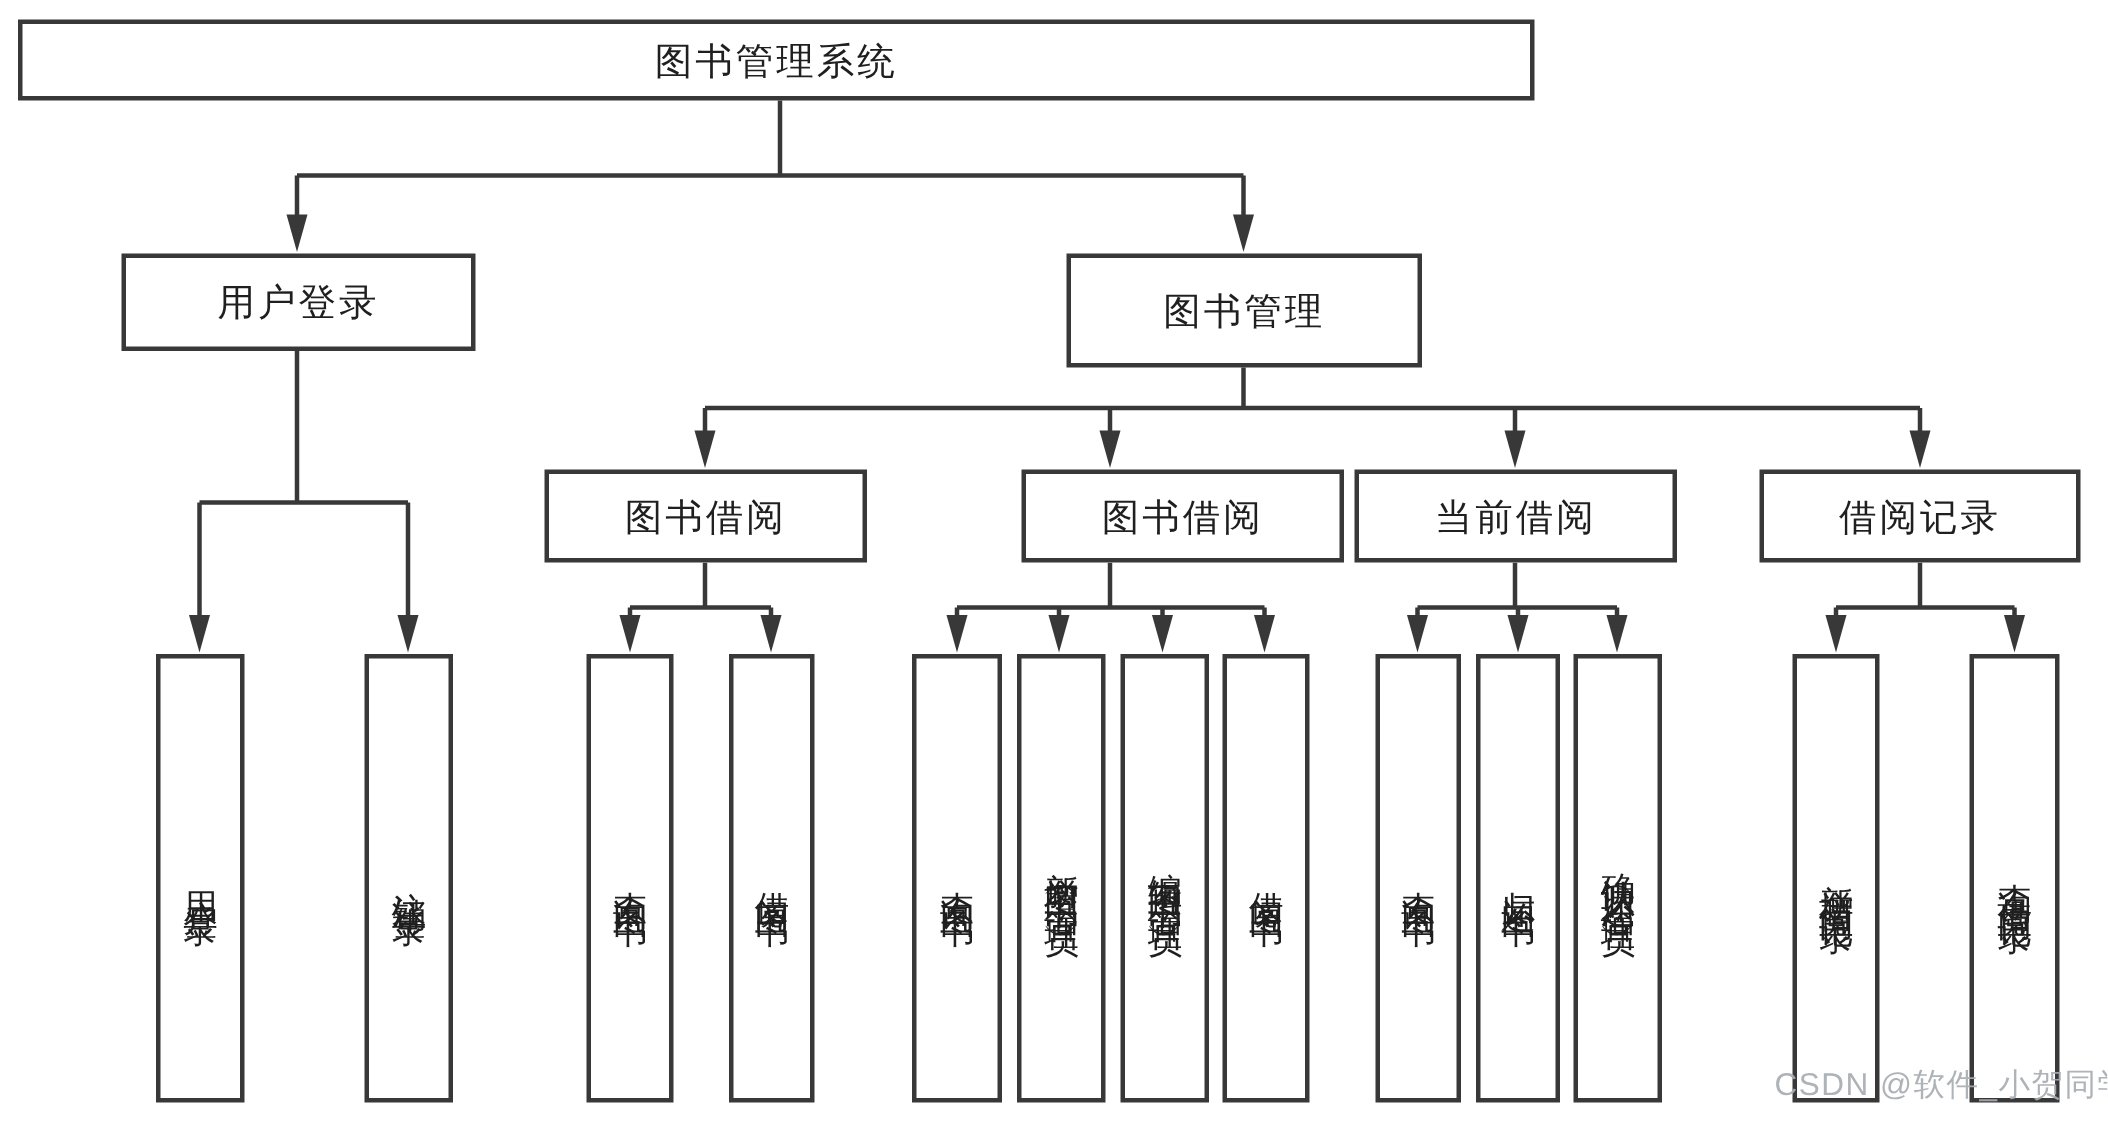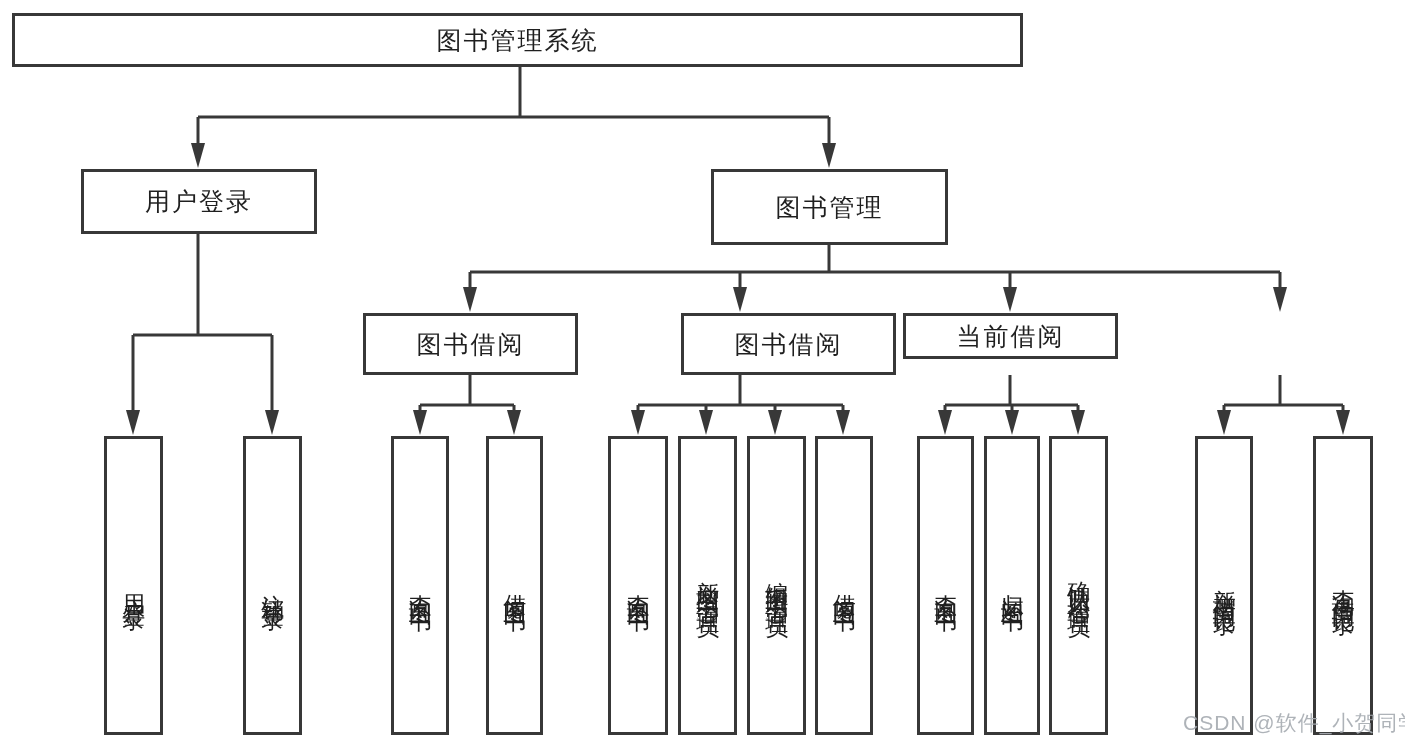"当前借阅" div.node { height: 46px -> 62px }
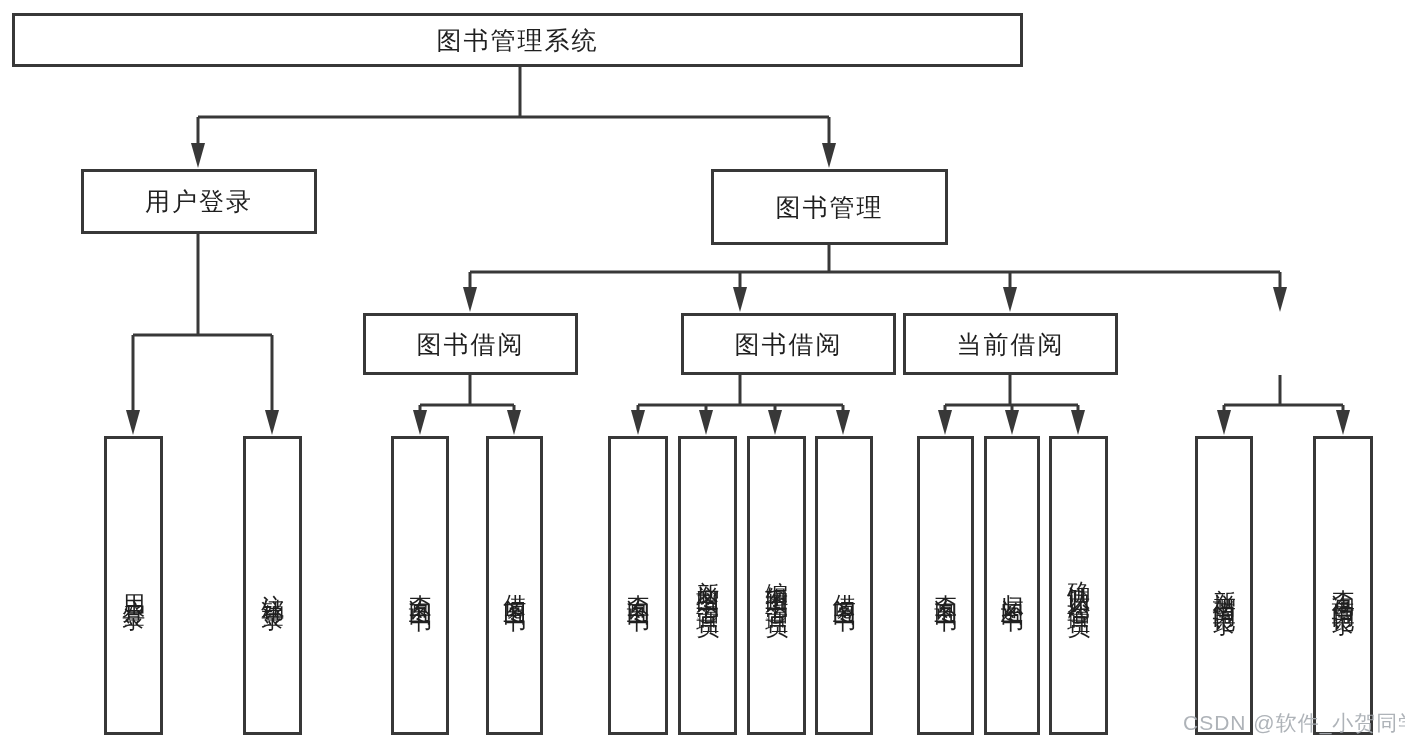"借阅记录" div.node { html: none -> <div> <span>借阅记录</span> </div> }
